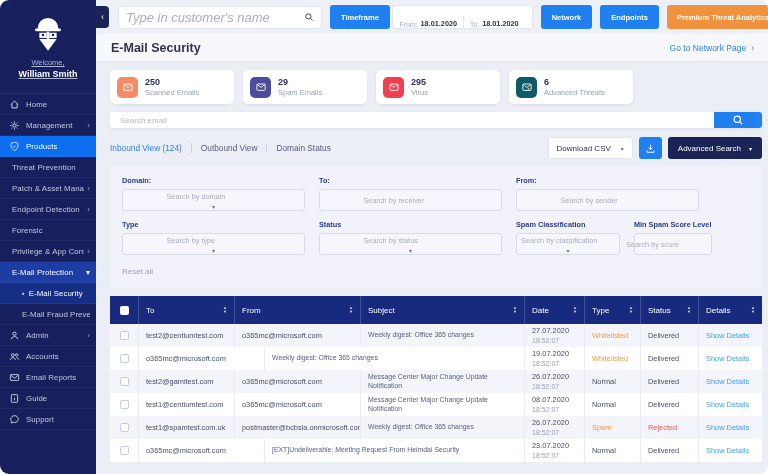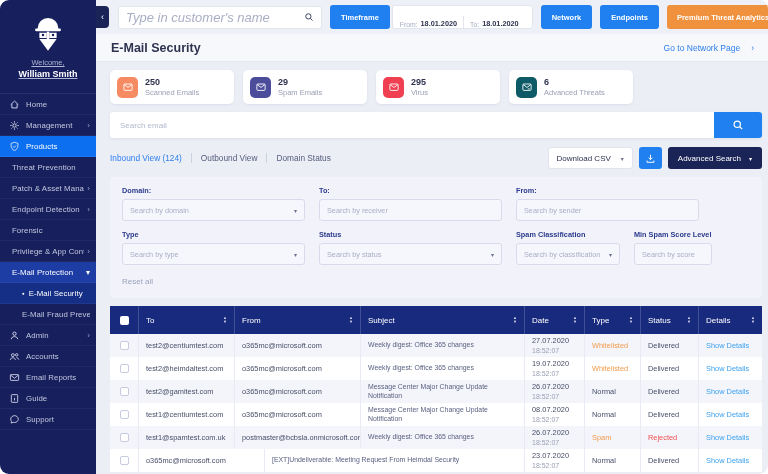"Go to Network Page" .net-link { gap: 11px -> 5px }
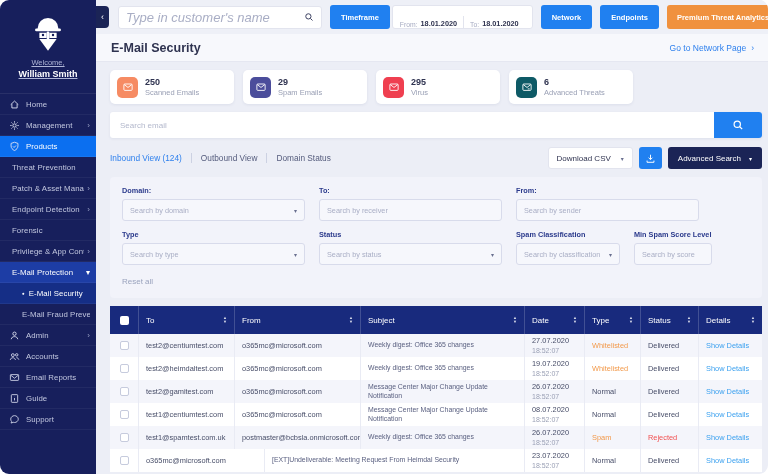"Search email" .email-search { height: 26px -> 16px }
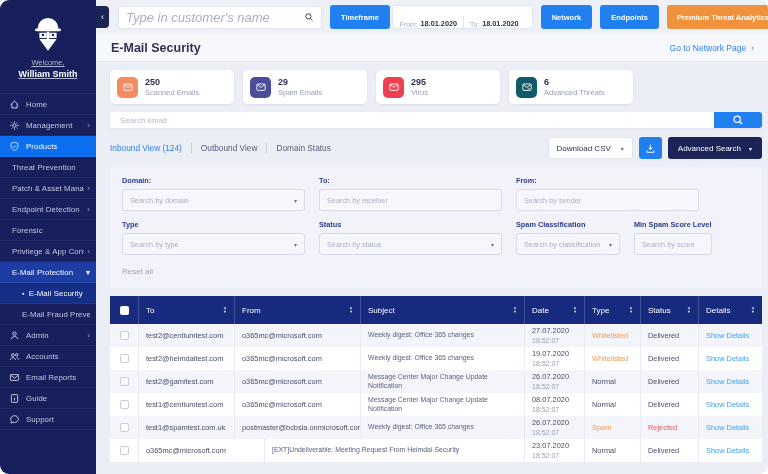"Search by domain" .fbox { flex-direction: none -> column }
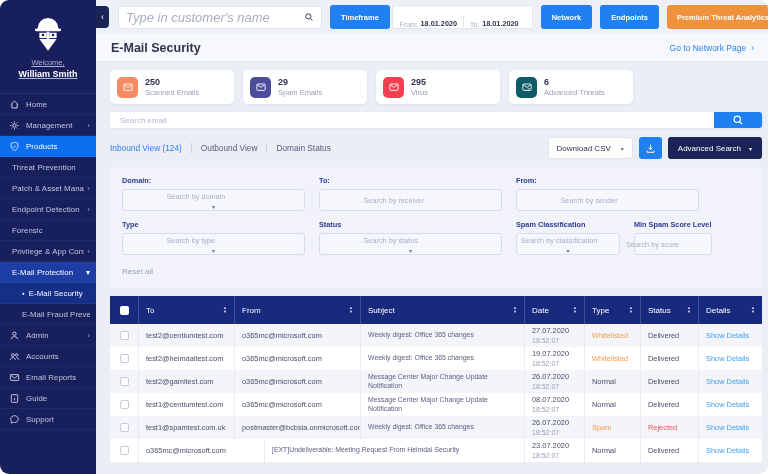"test2@heimdaltest.com" div.td { html: <div>test2@heimdaltest.com</div> -> none }
